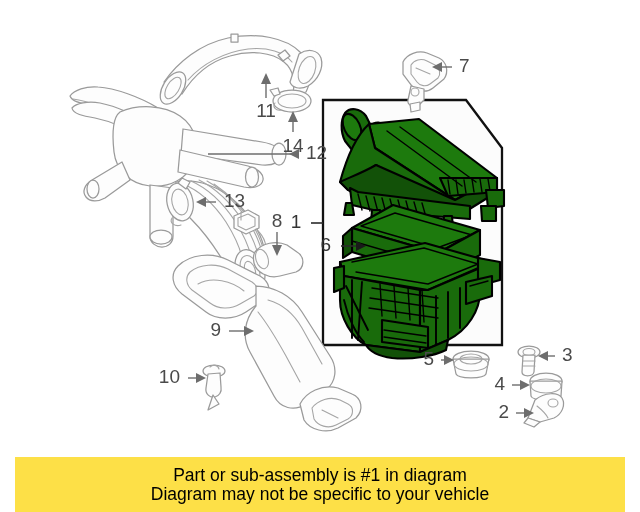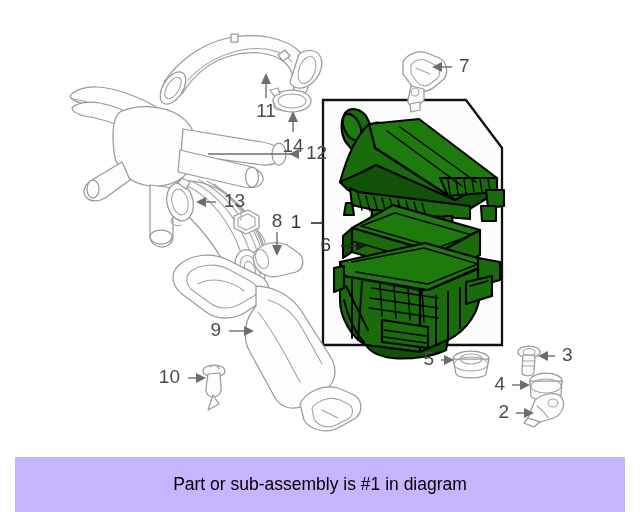"Part or sub-assembly is #1" #footer-banner { background: #c4b5fd -> #fde047 }
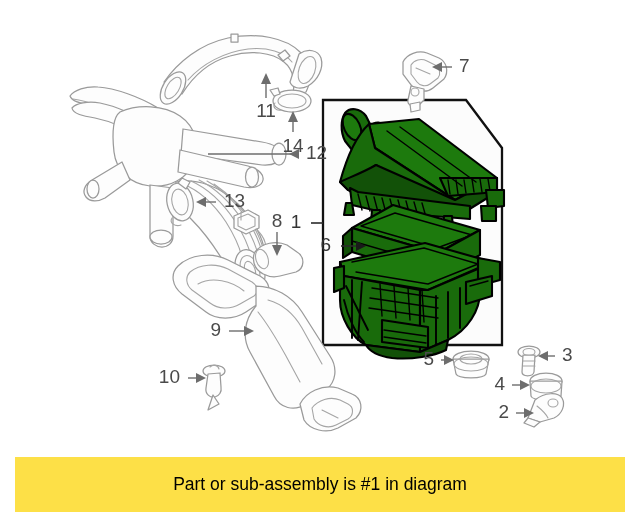"Diagram may not be specific" div.banner-line { html: none -> <div>Diagram may not be specific to your vehicle</div> }
